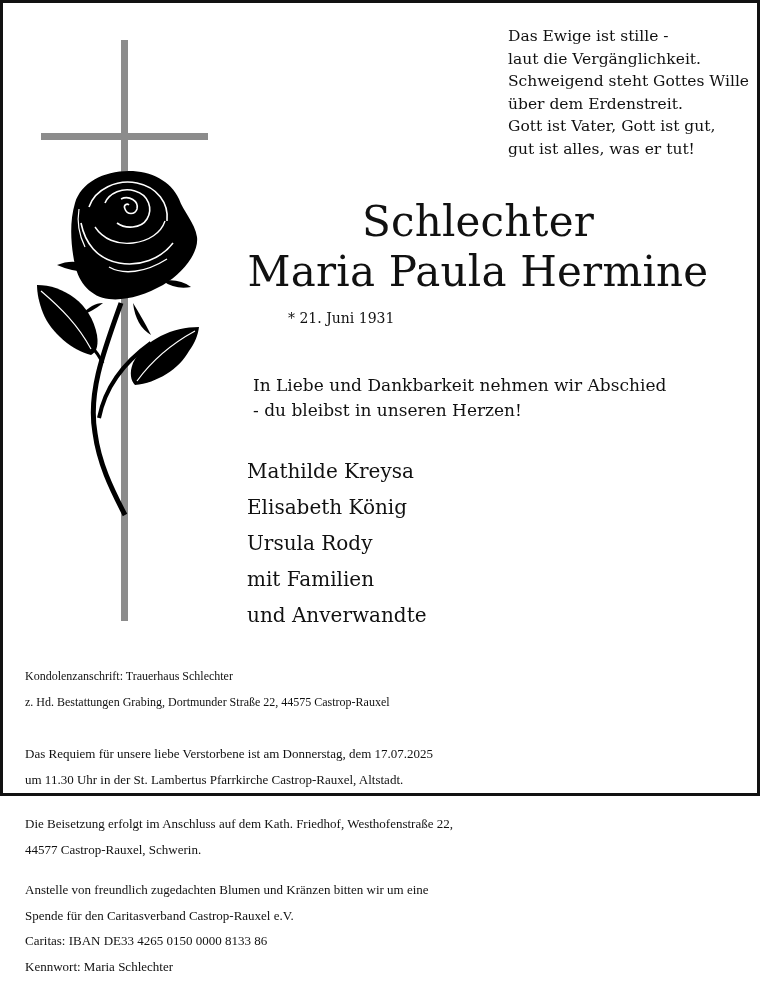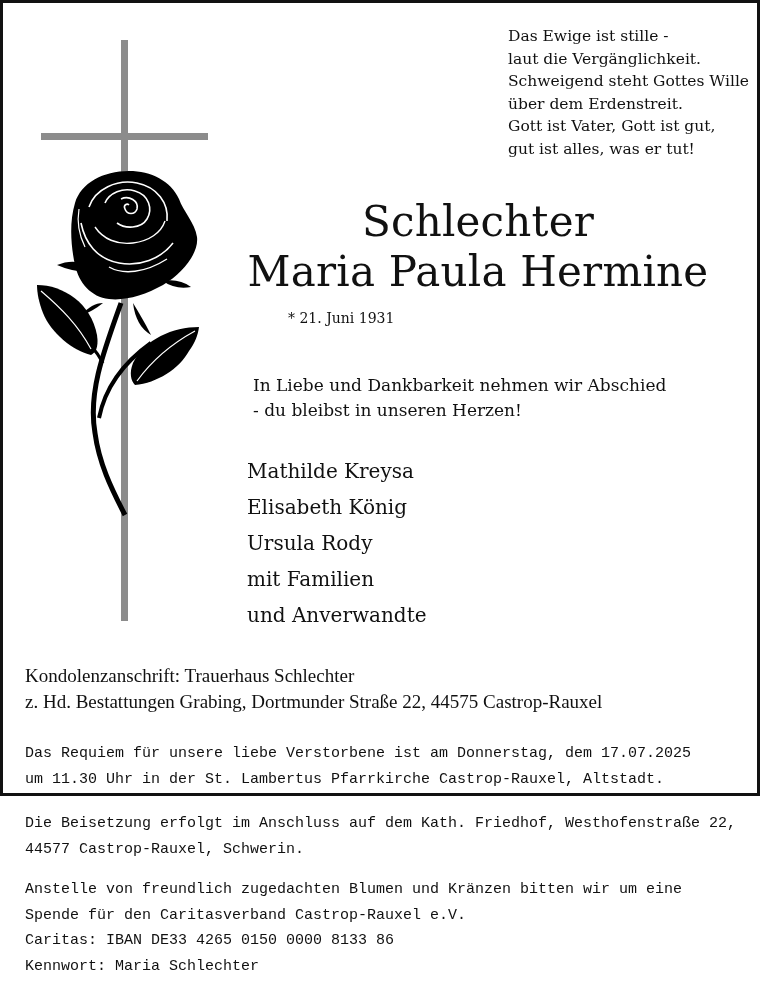"Kondolenzanschrift: Trauerhaus" .condolence { font-size: 19px -> 12px }
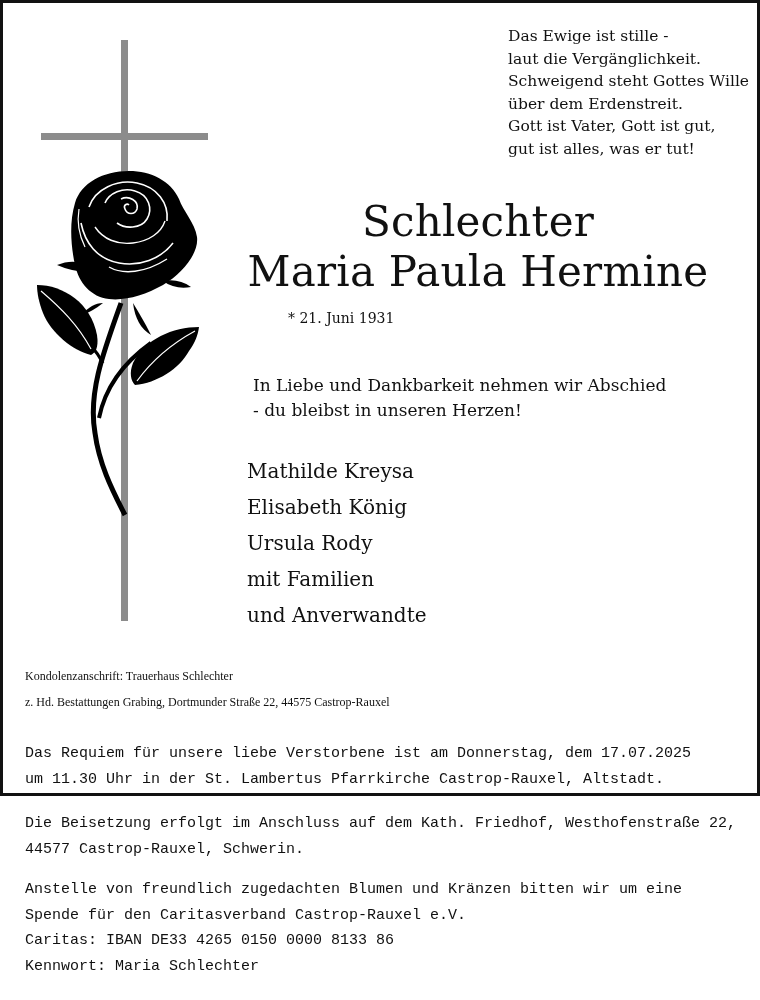"Das Requiem für unsere liebe" .para { font-family: Liberation Mono, monospace -> none; font-size: 15px -> 13px }
